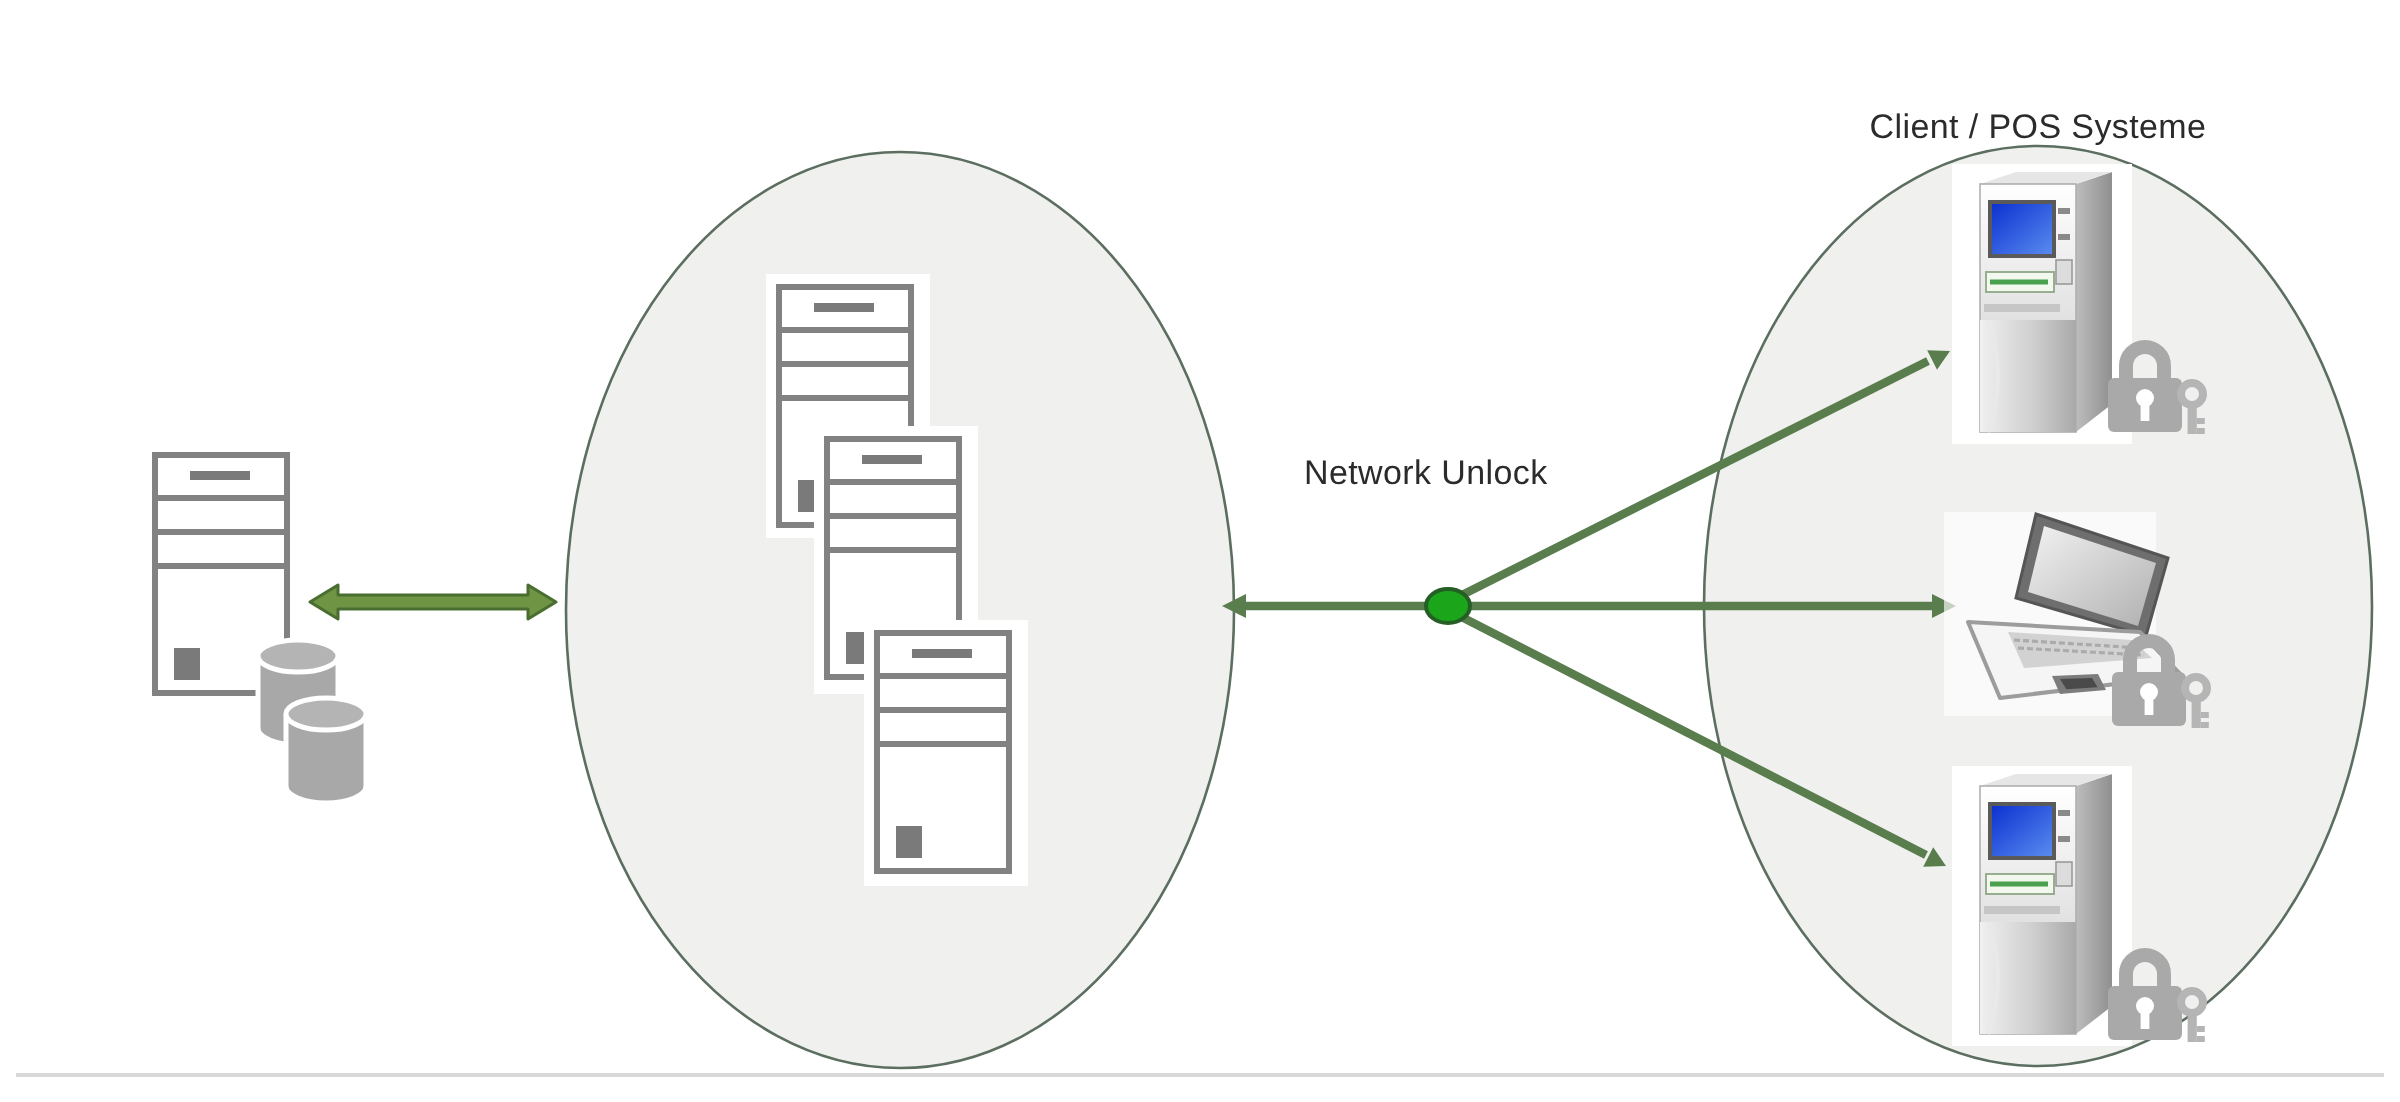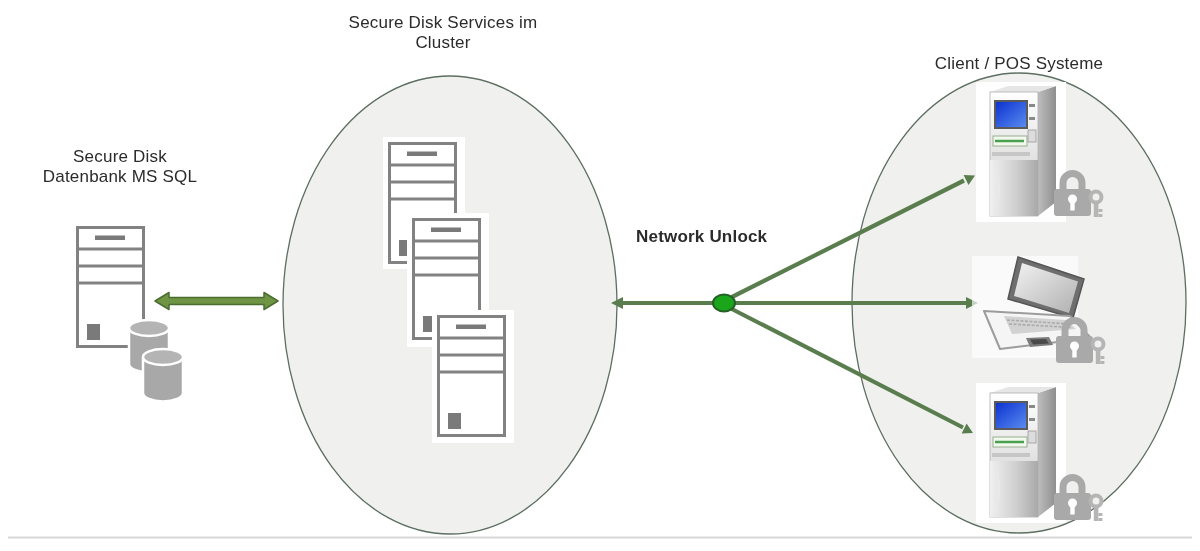"Secure Disk Services im" div.lbl { html: <div> <span>Secure Disk Services im</span> <span>Cluster</span> </div> -> none }
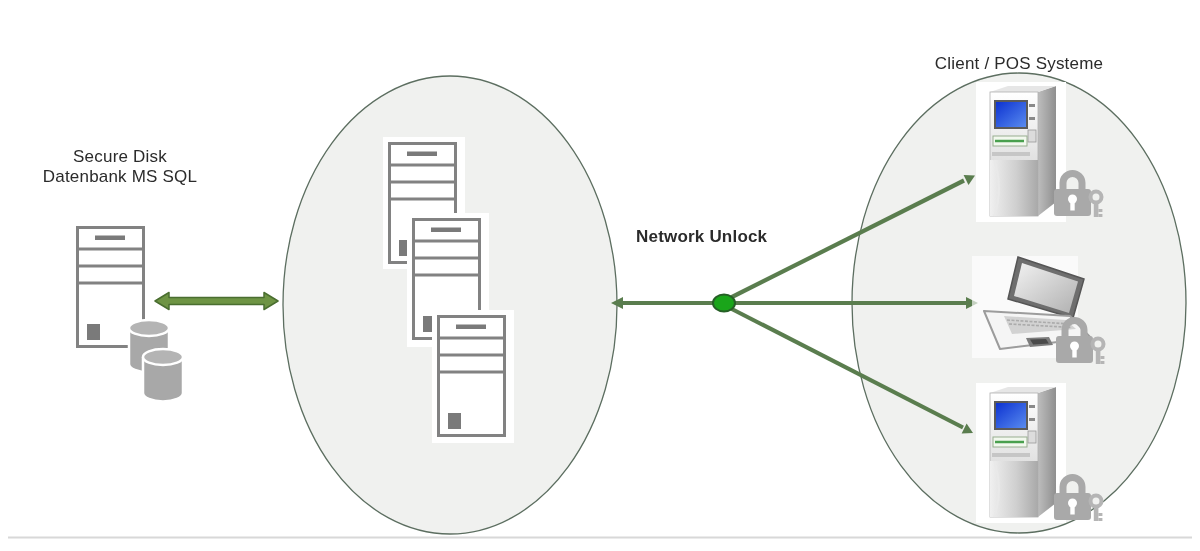"Secure Disk" div.lbl { html: <div> <span>Secure Disk</span> <span>Datenbank MS SQL</span> </div> -> none }
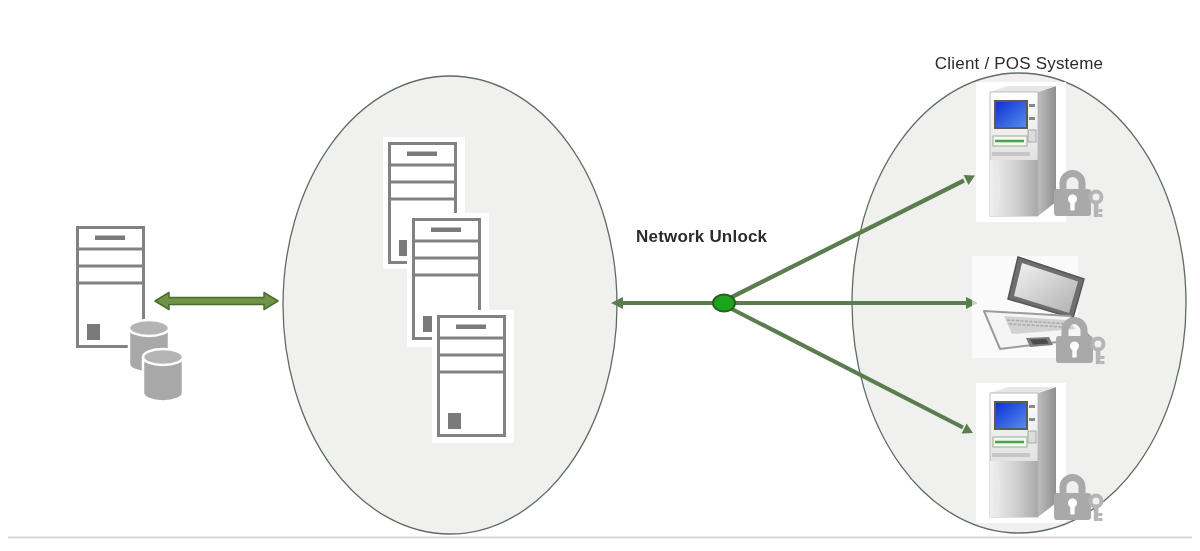"Network Unlock" div.lbl { font-weight: bold -> none; left: 636px -> 652px }
